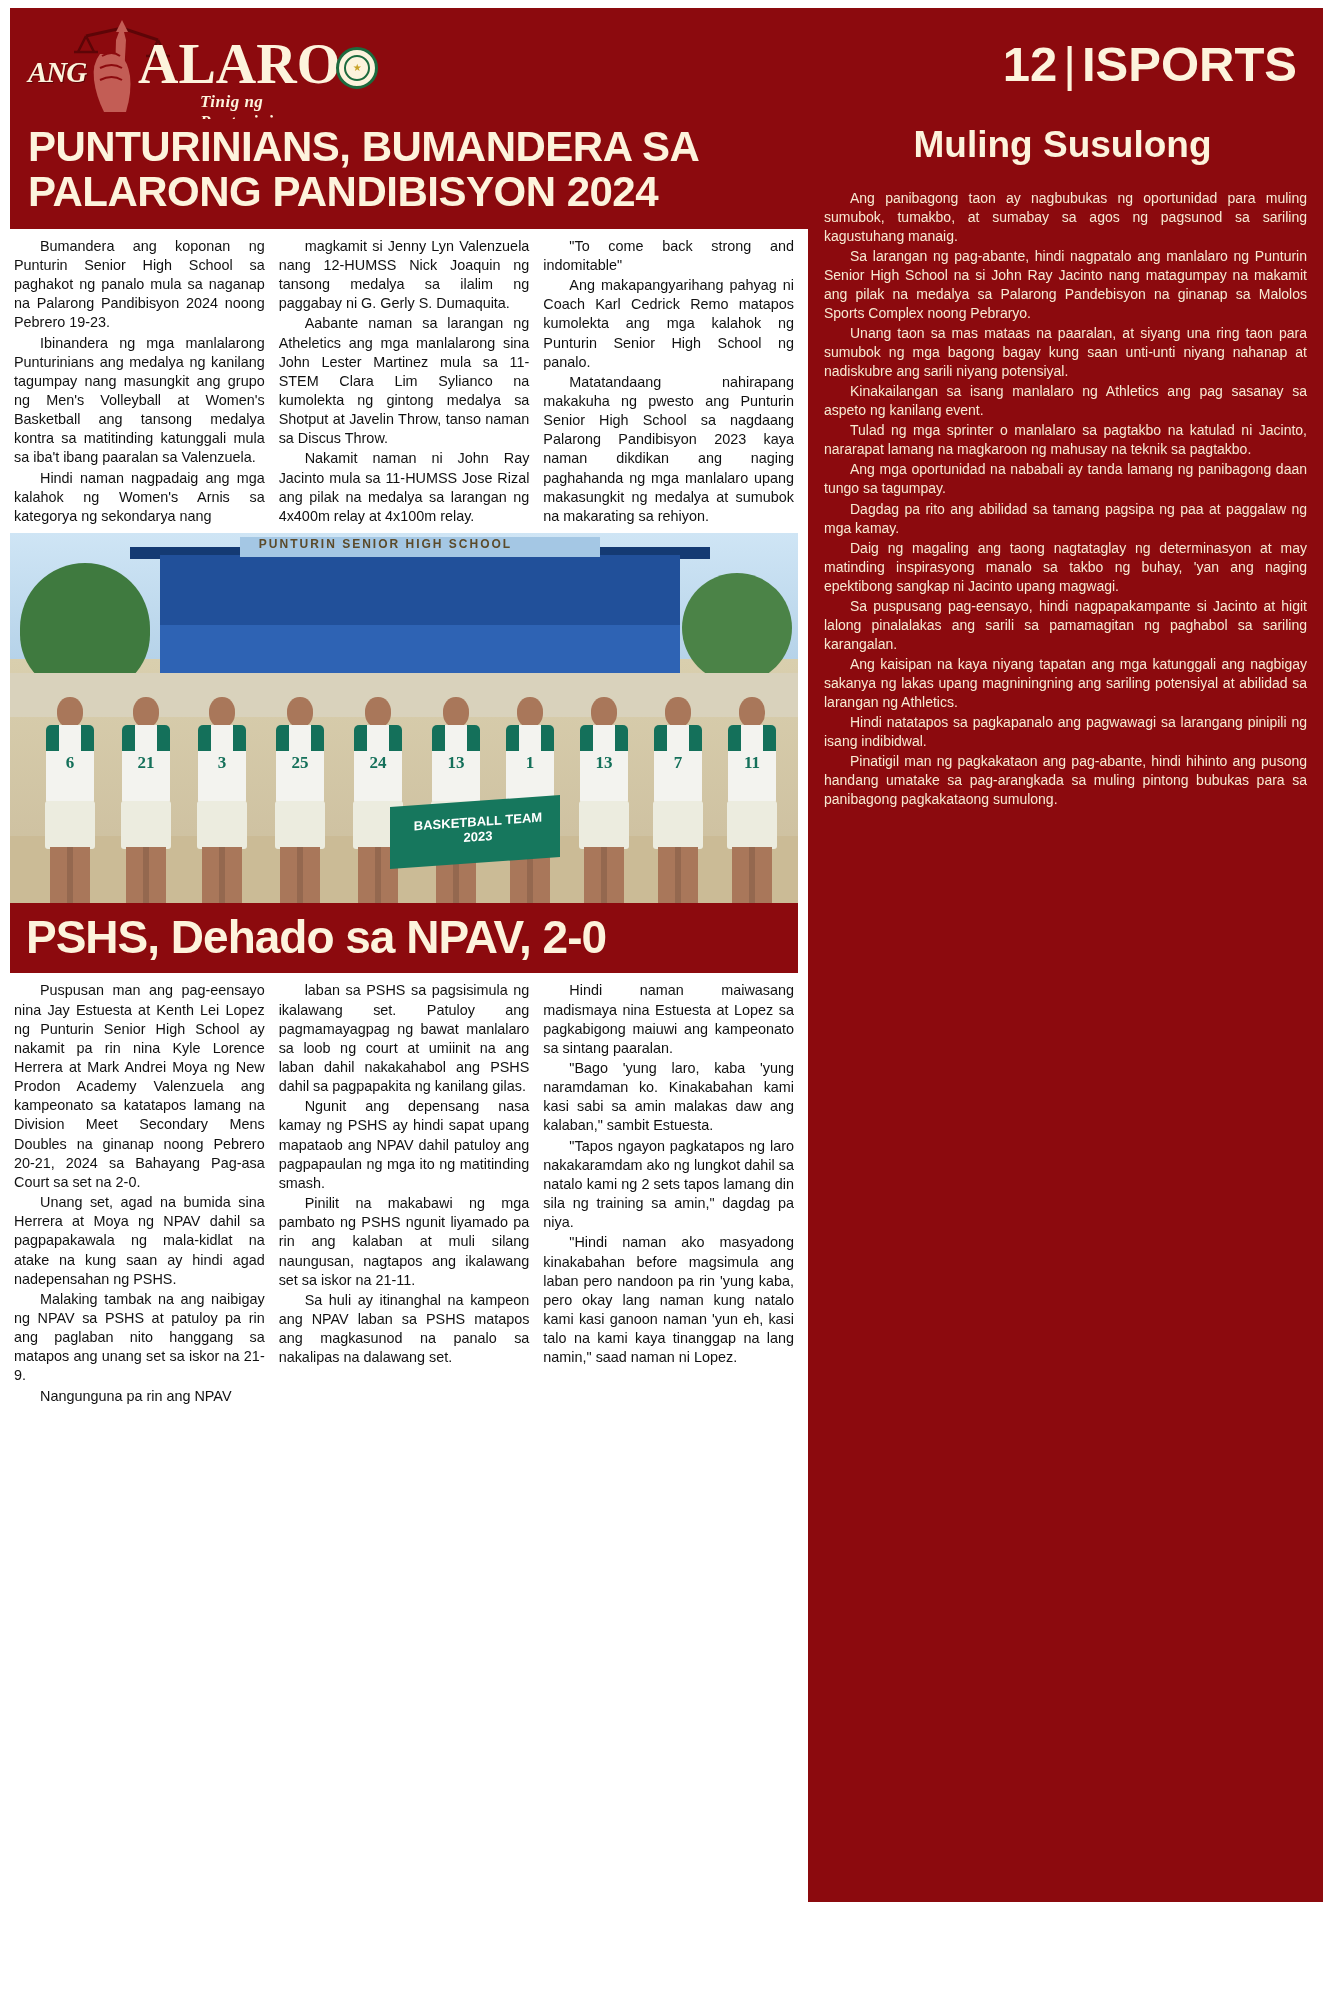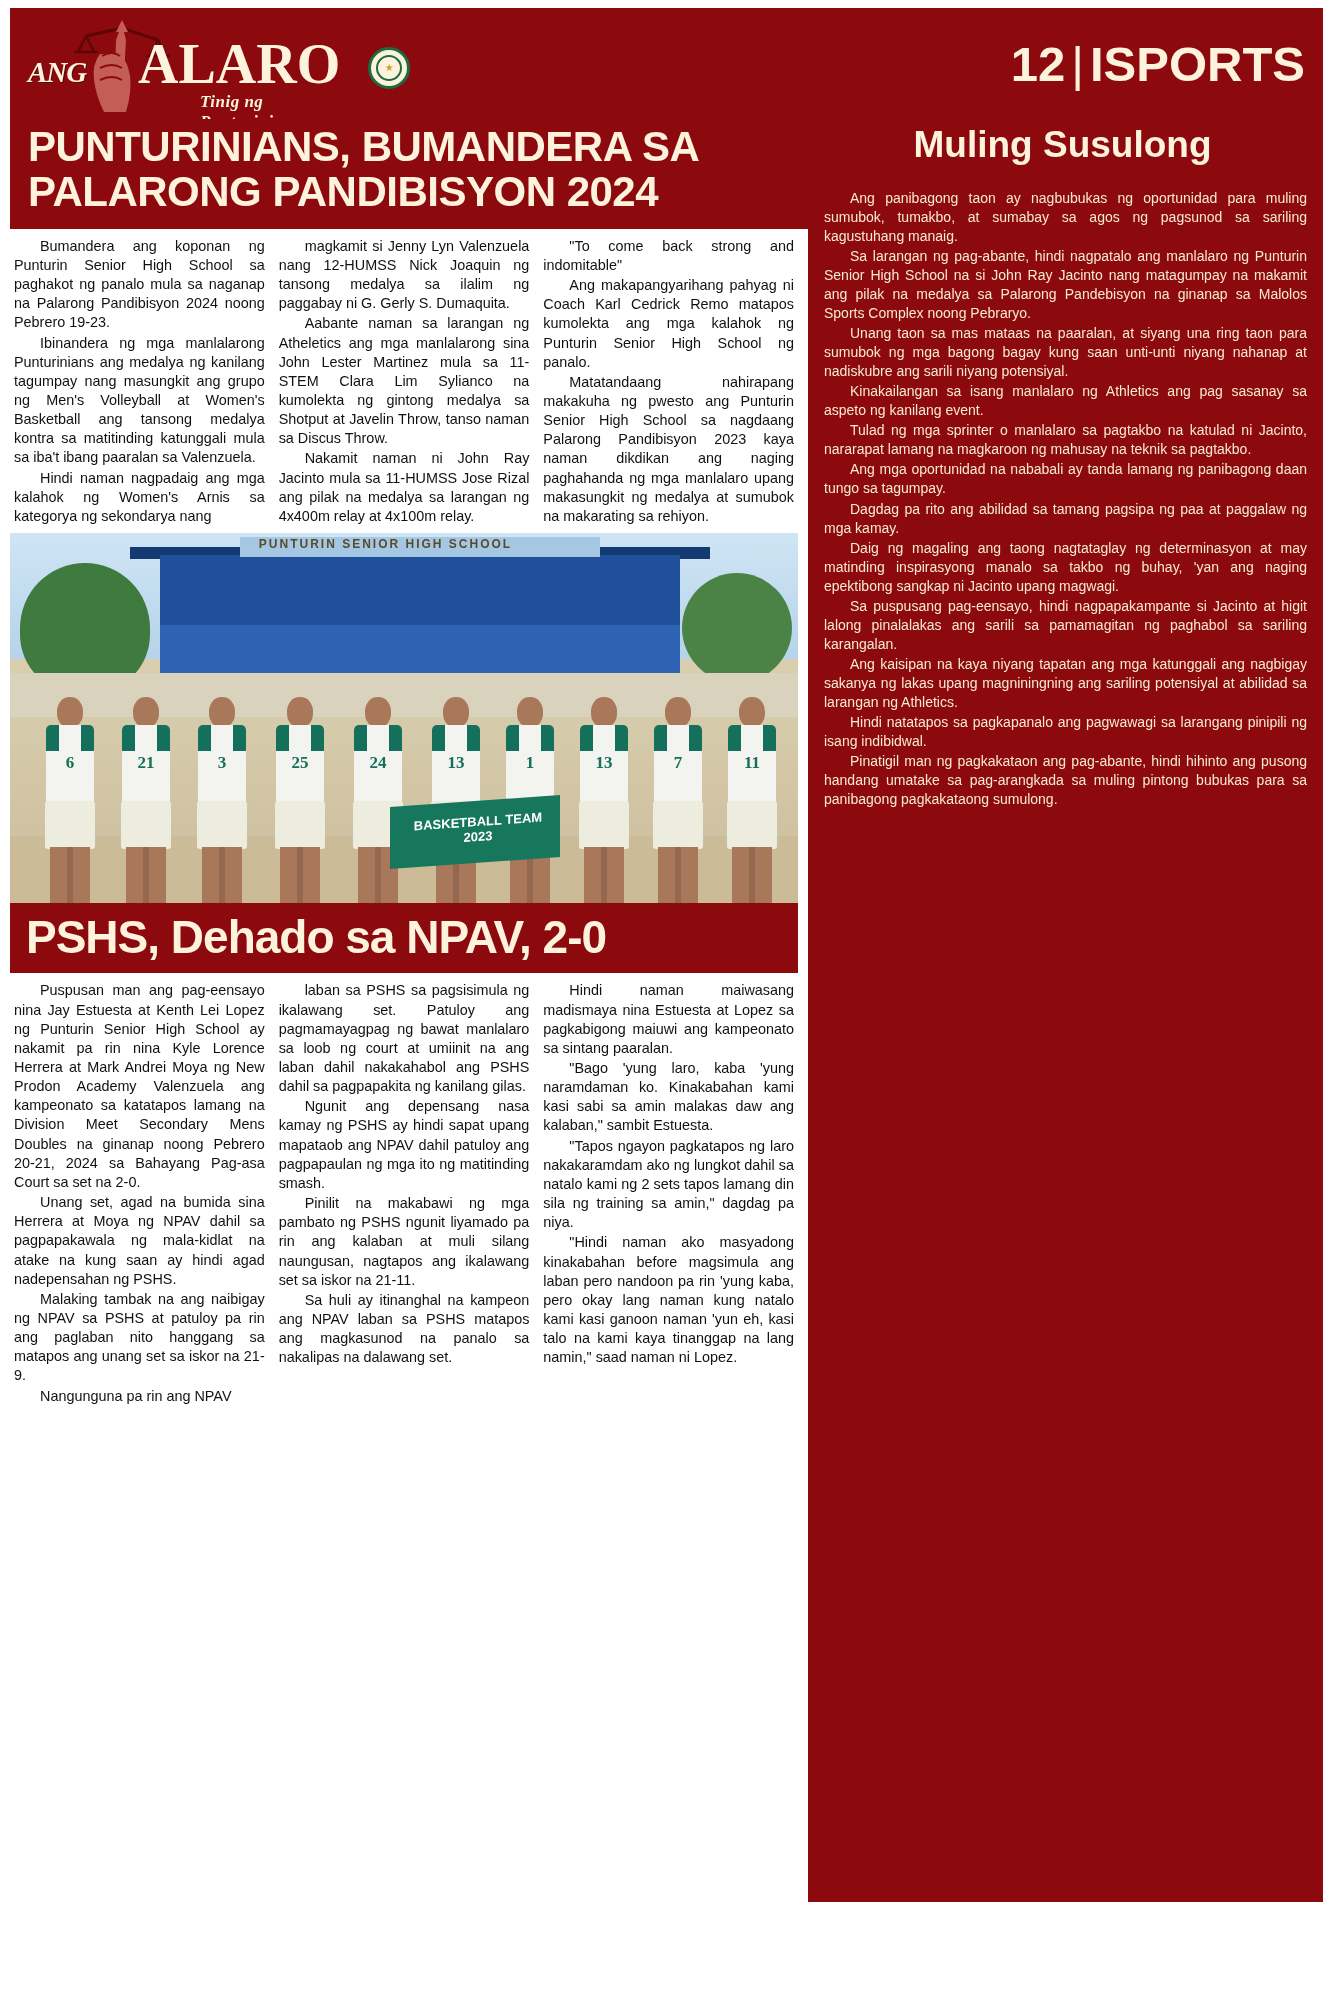"ALARO" .alaro-wrap { gap: 32px -> none }
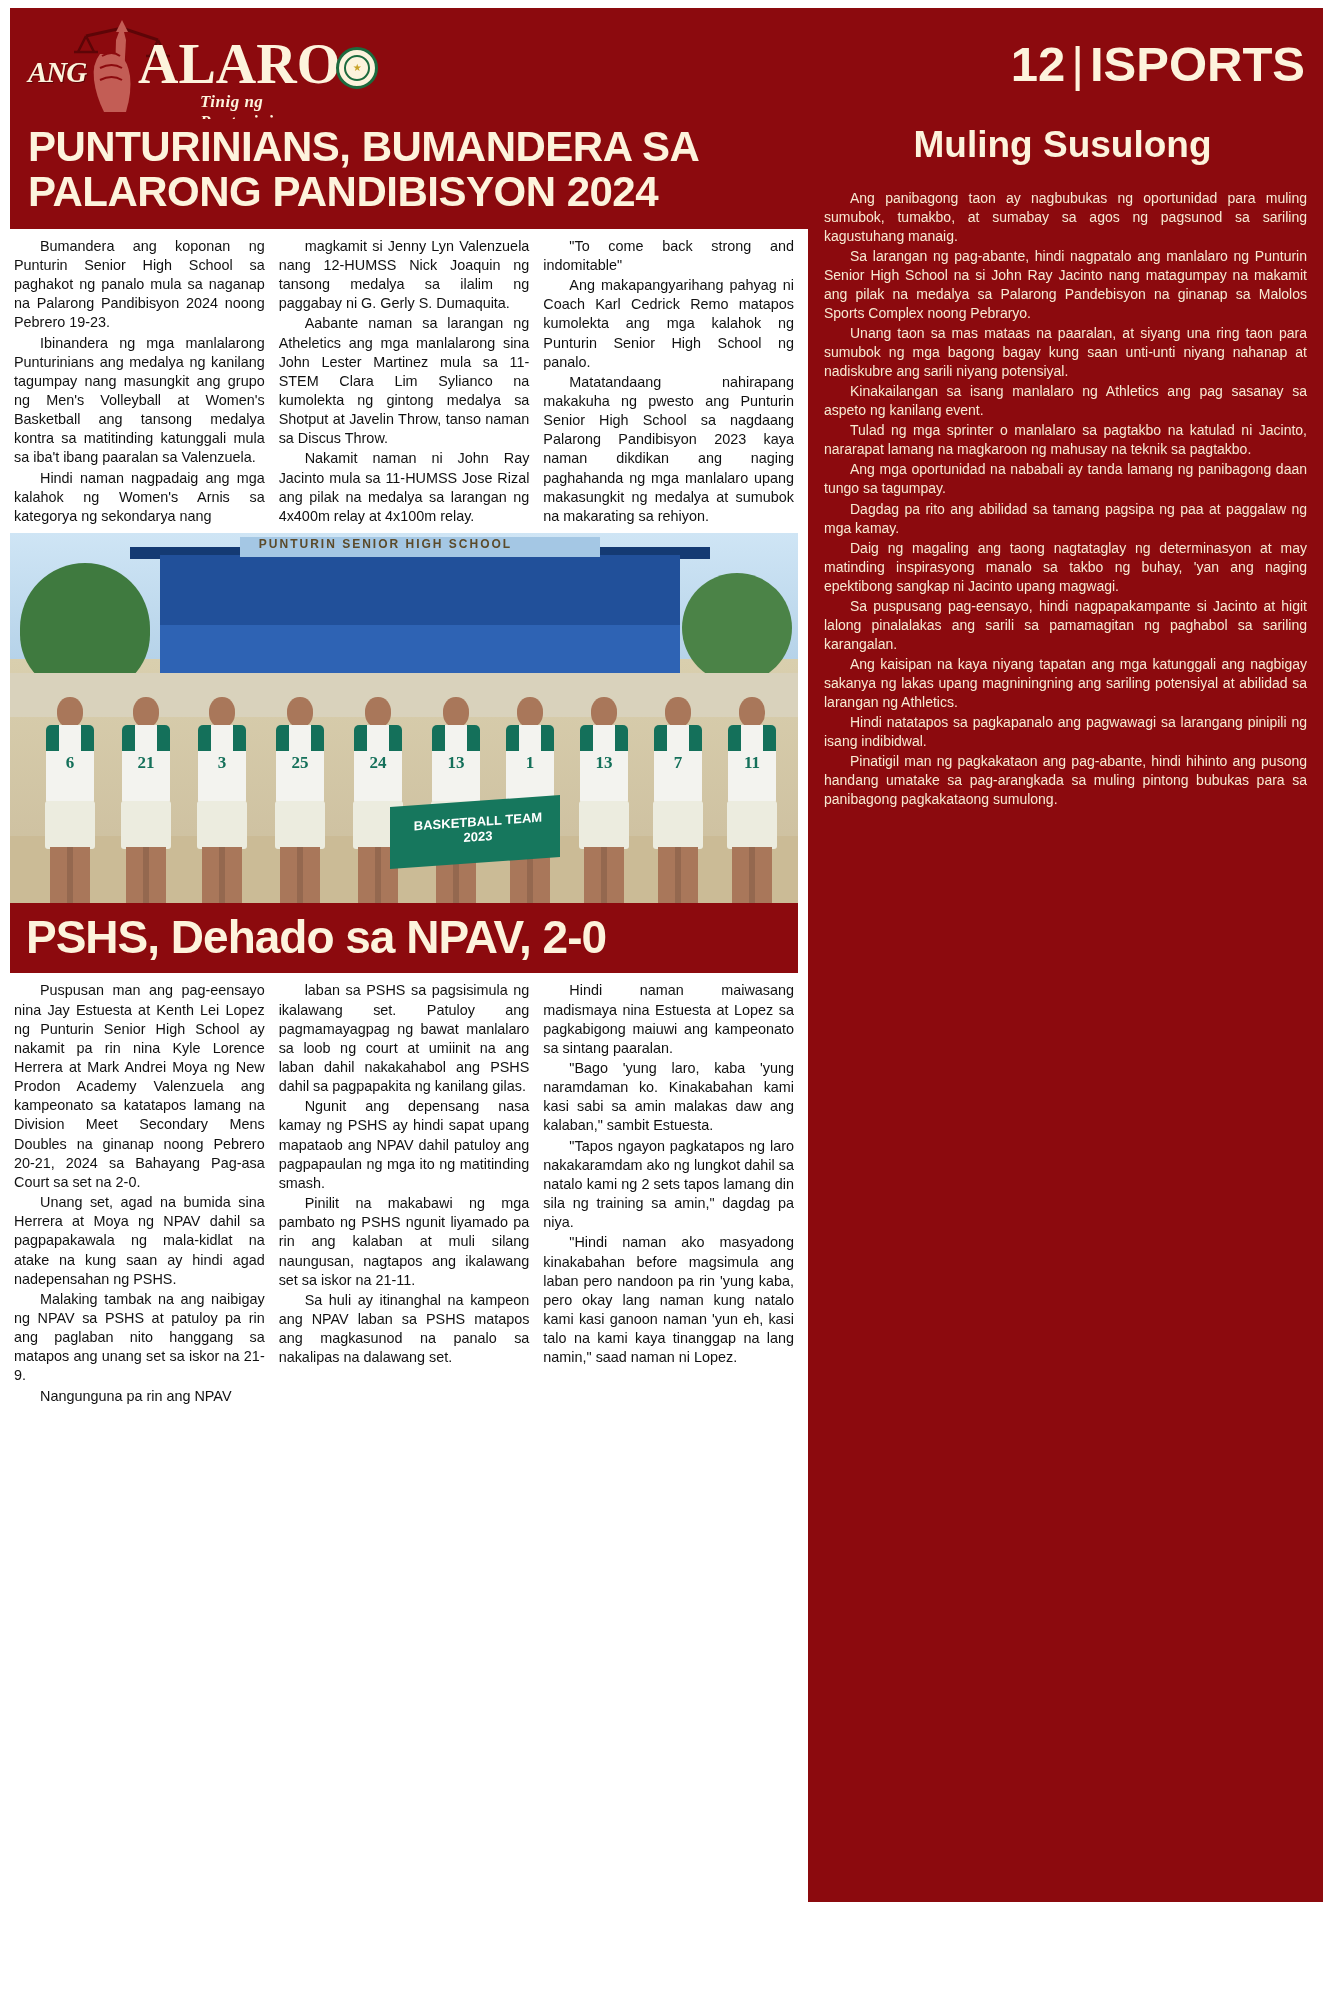"12|ISPORTS" .page-flag { padding-right: 18px -> 26px }
